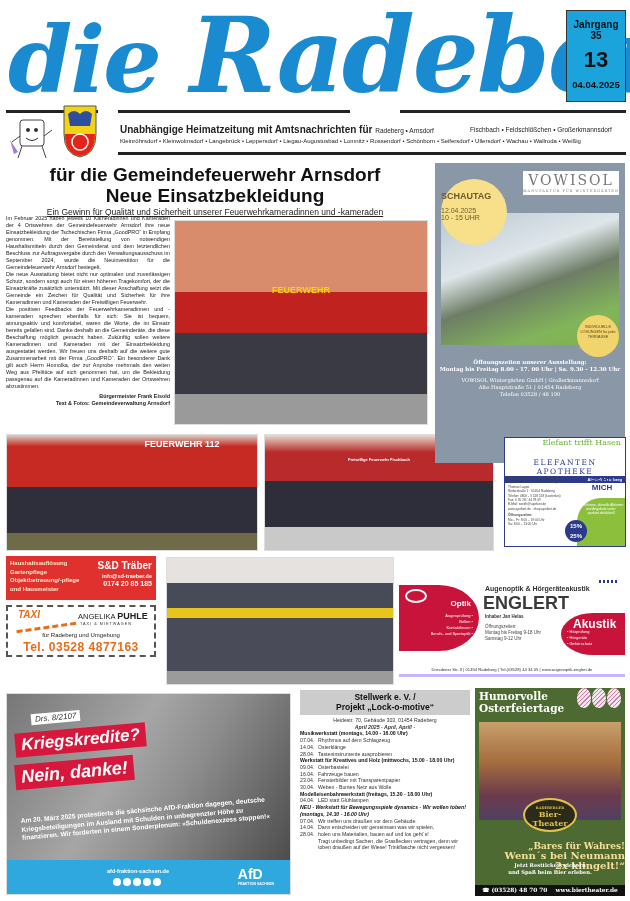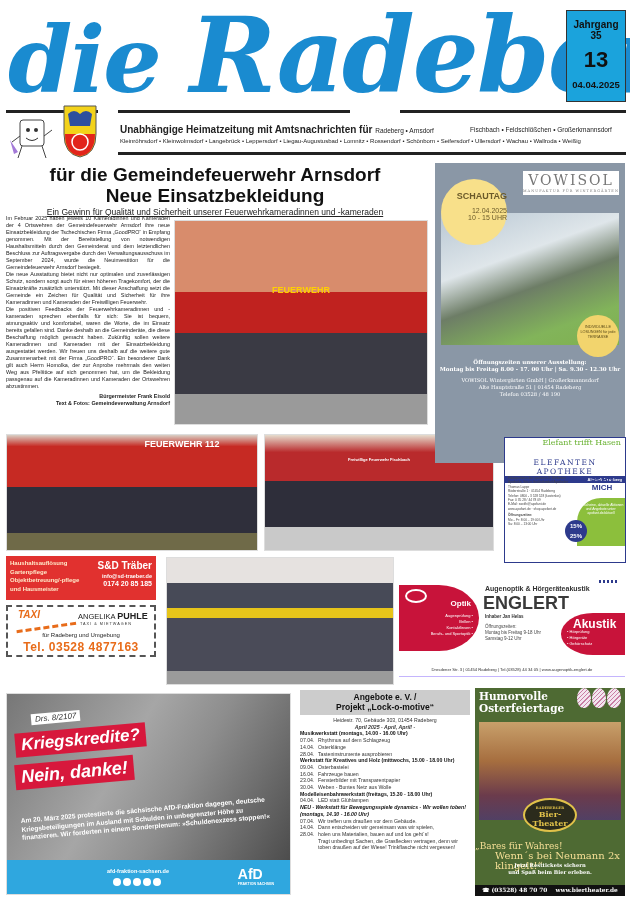"SCHAUTAG" .vow-circle { text-align: right -> left }
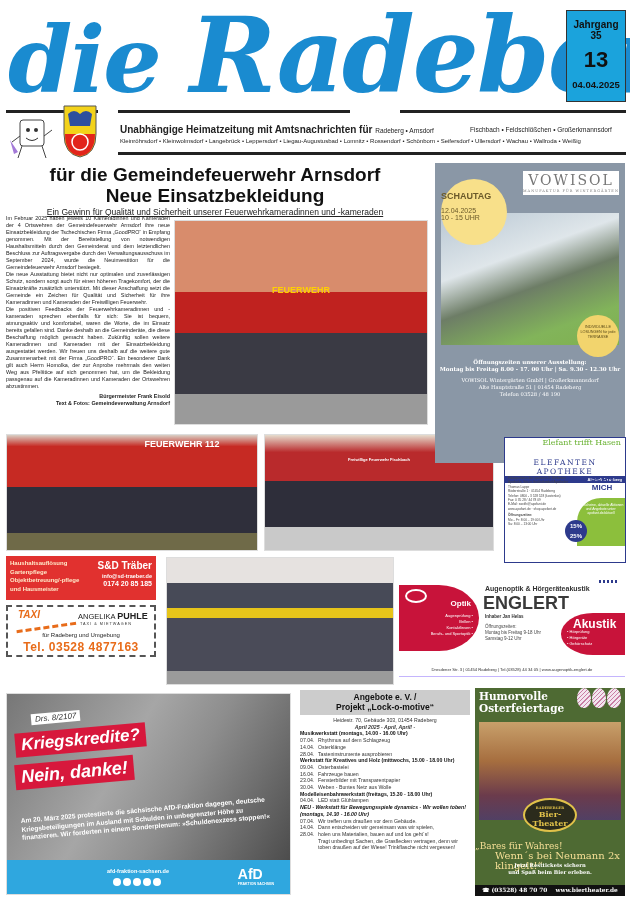"Elefant trifft Hasen" .apo { height: 126px -> 110px }
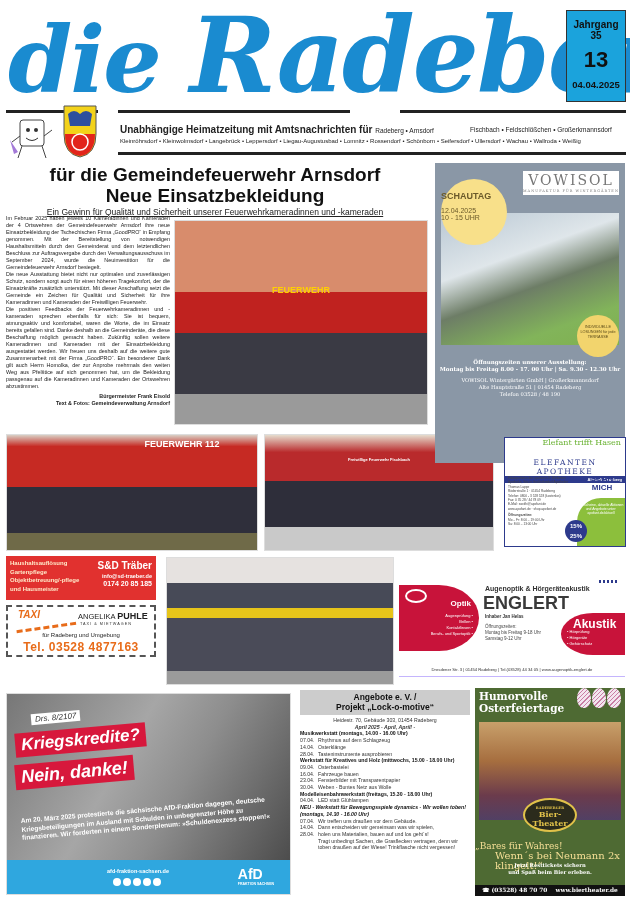"Optik" .englert { border-bottom: 1px solid #c4b5fd -> 3px solid #c4b5fd }
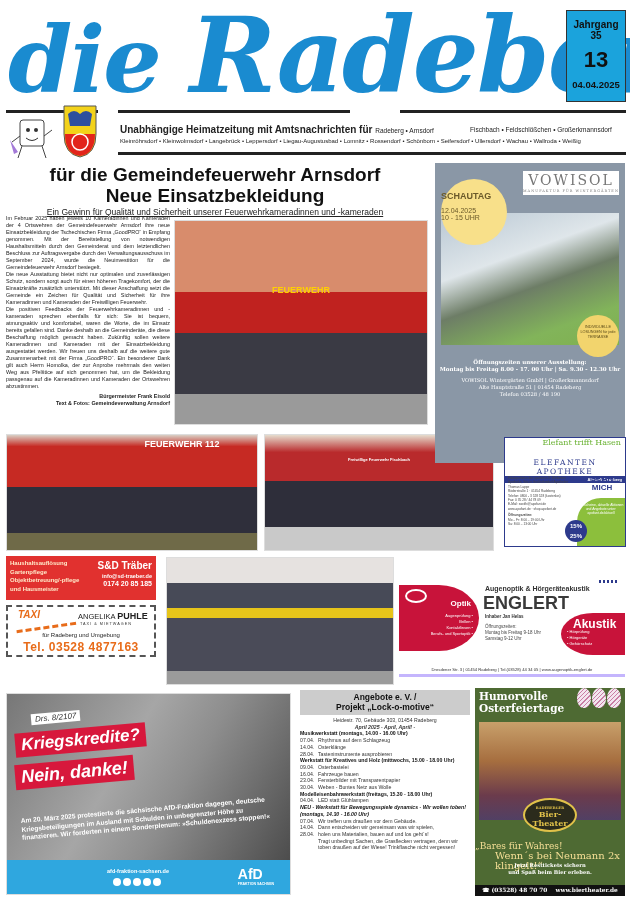"Angebote e. V. /" div { text: Angebote -> Stellwerk }
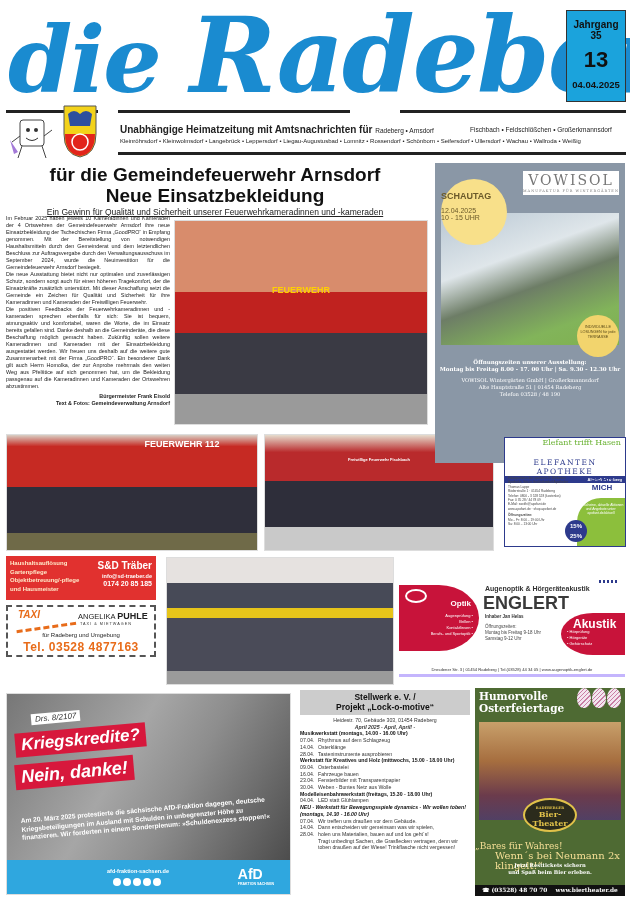"„Bares für Wahres!" .th-main { font-weight: normal -> bold; text-align: left -> right }
